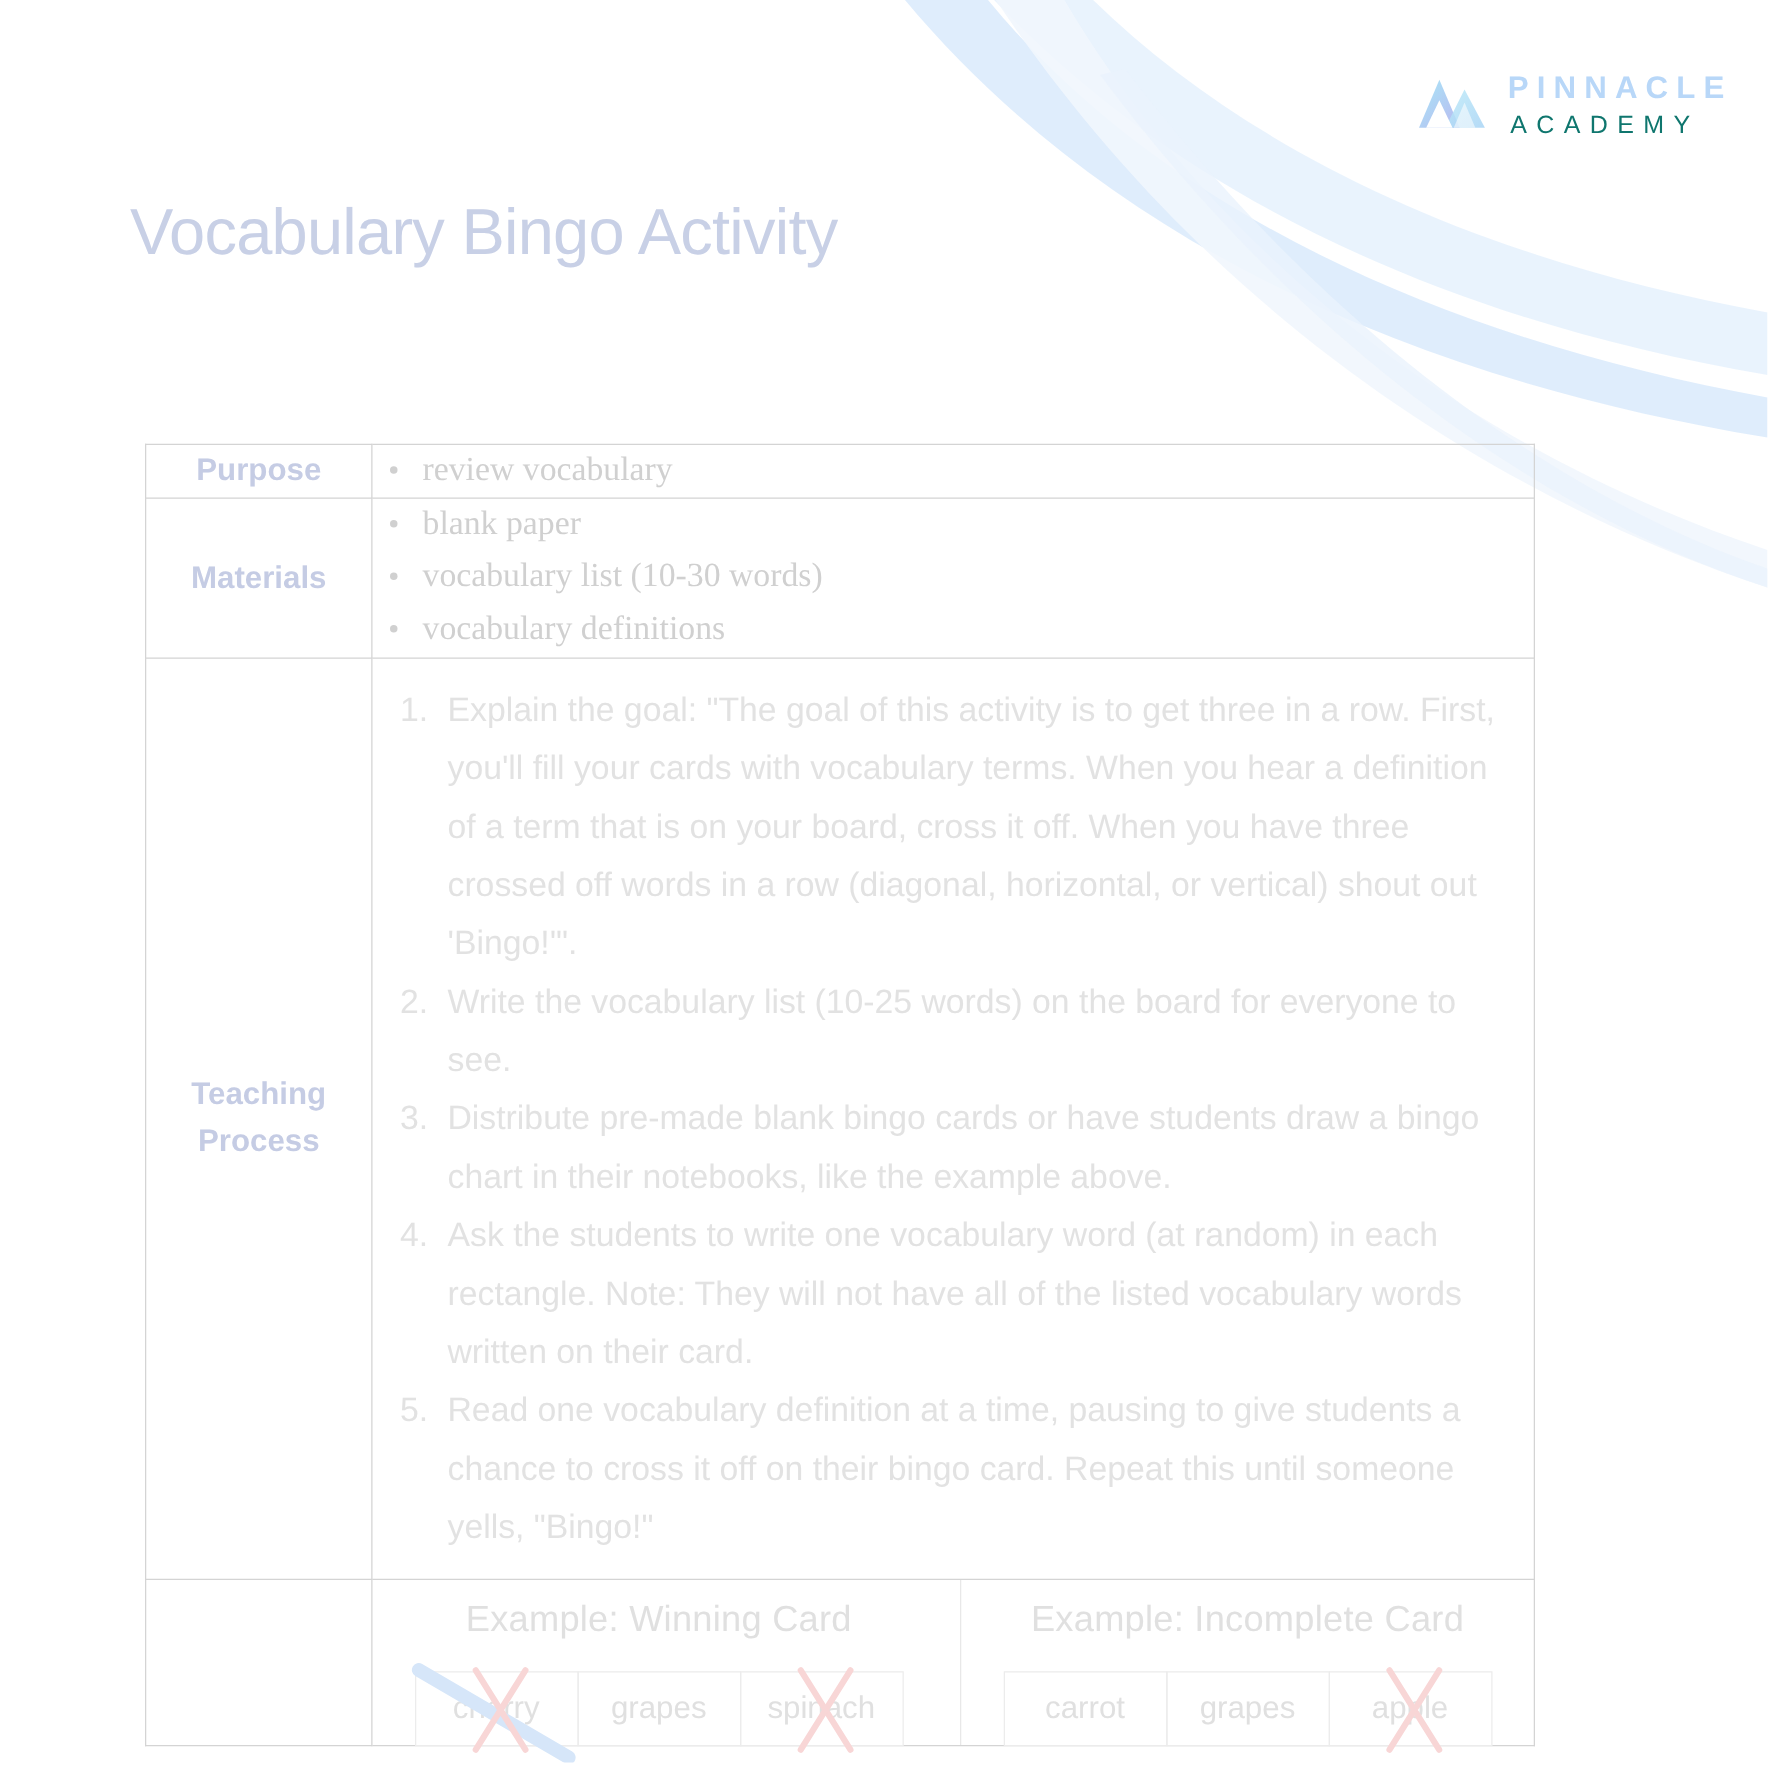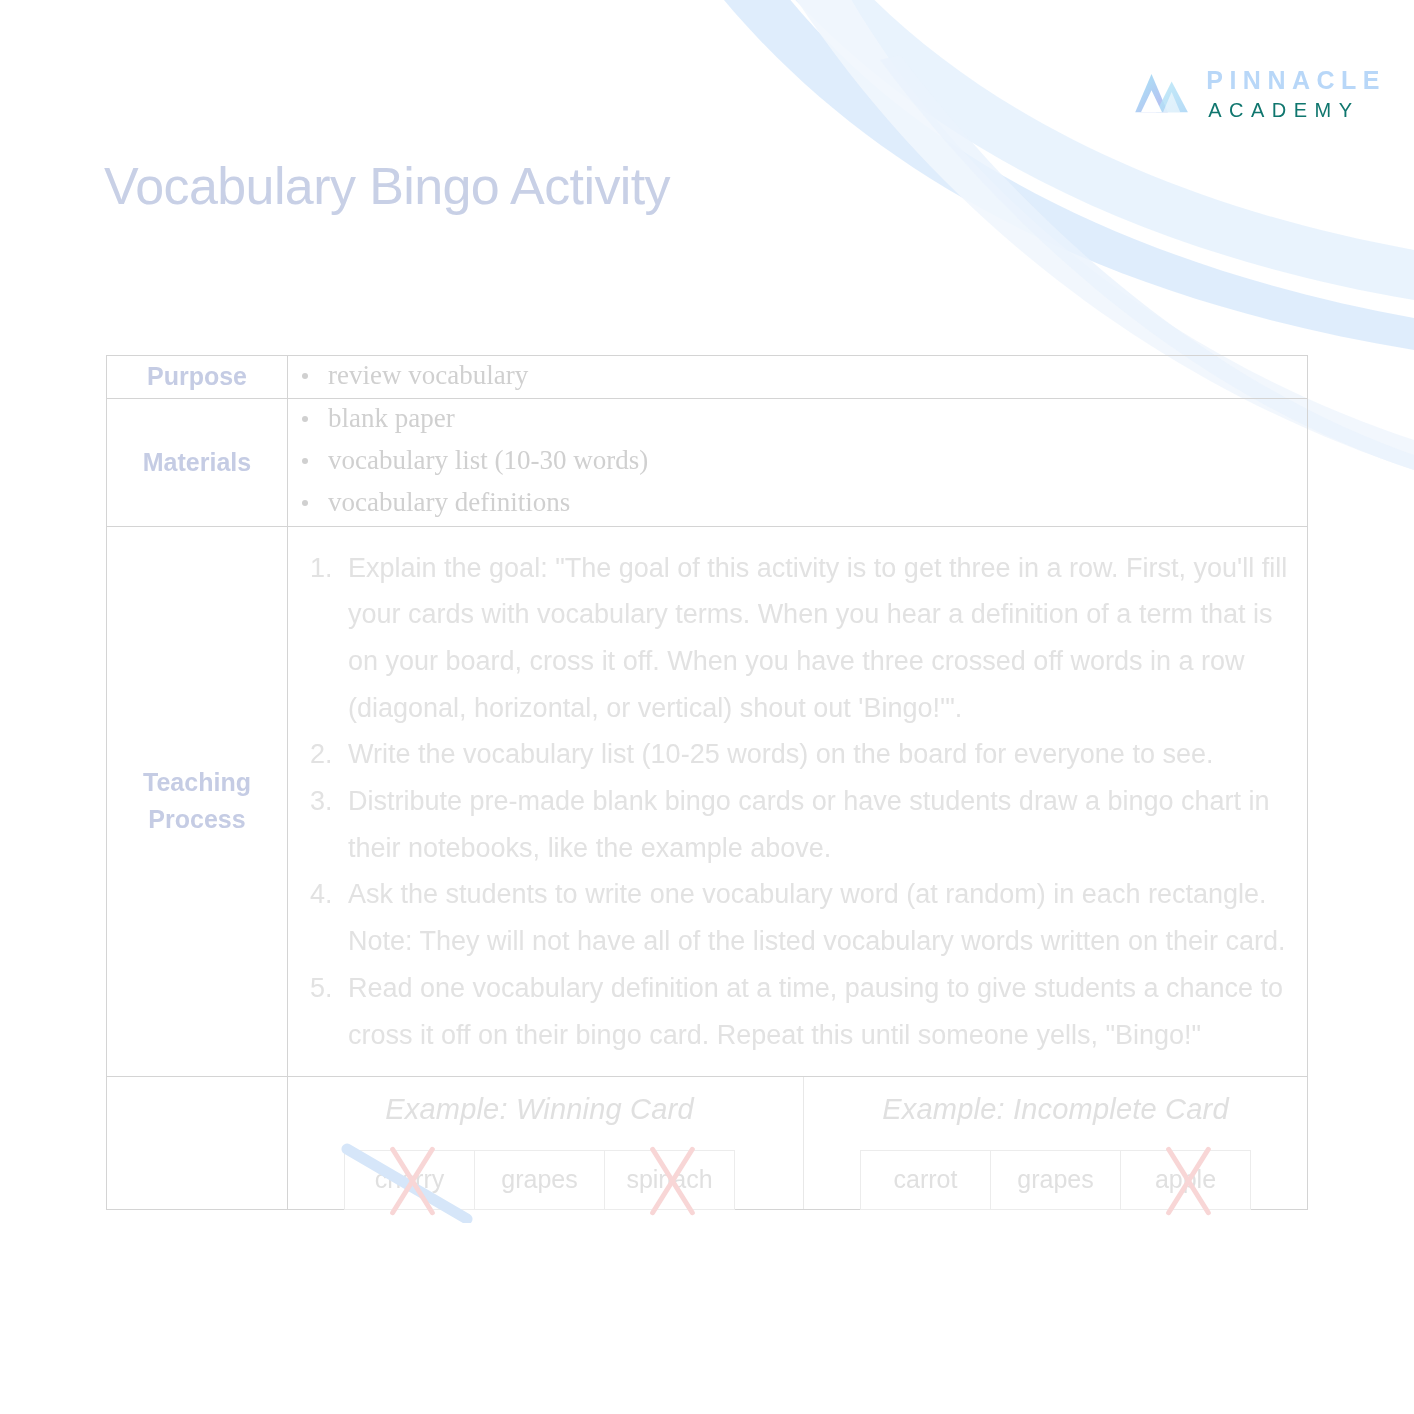"PINNACLE" .logo { top: 68px -> 58px }
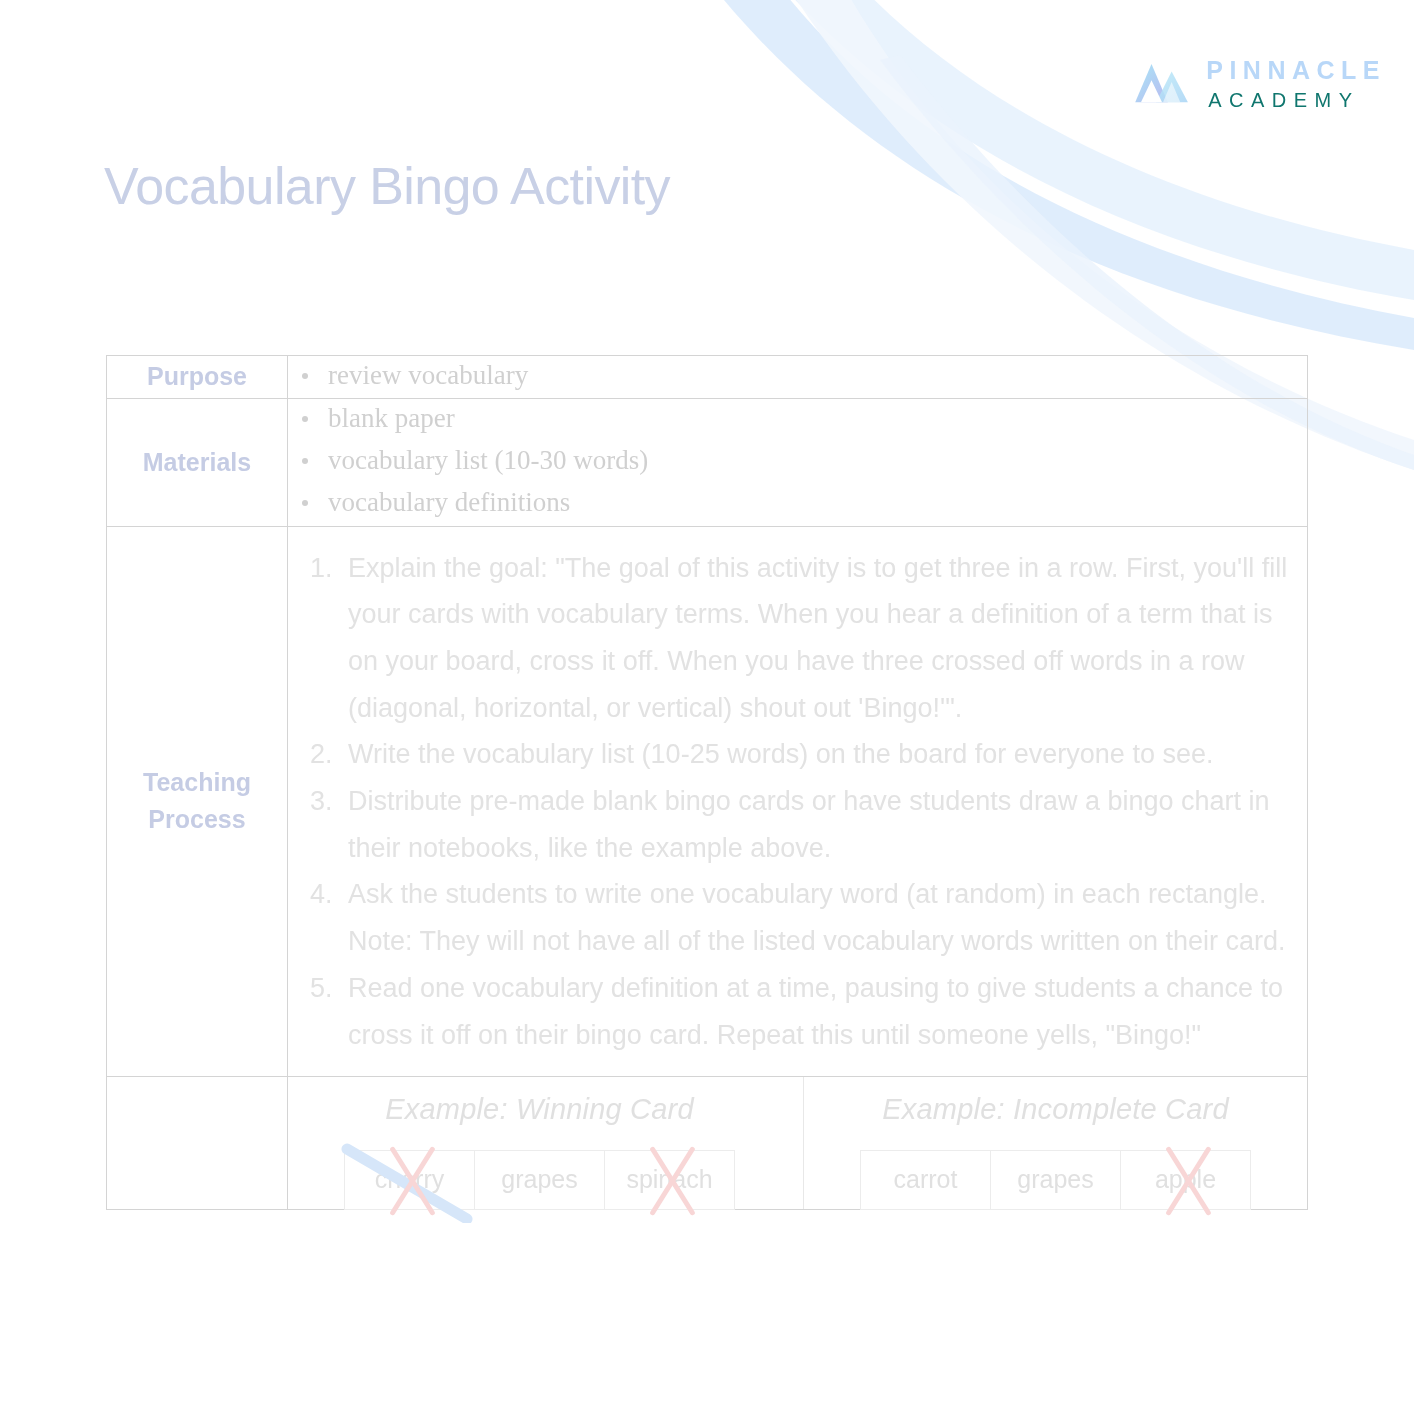"Purpose" .tips-table { left: 106px -> 116px; width: 1202px -> 1112px }
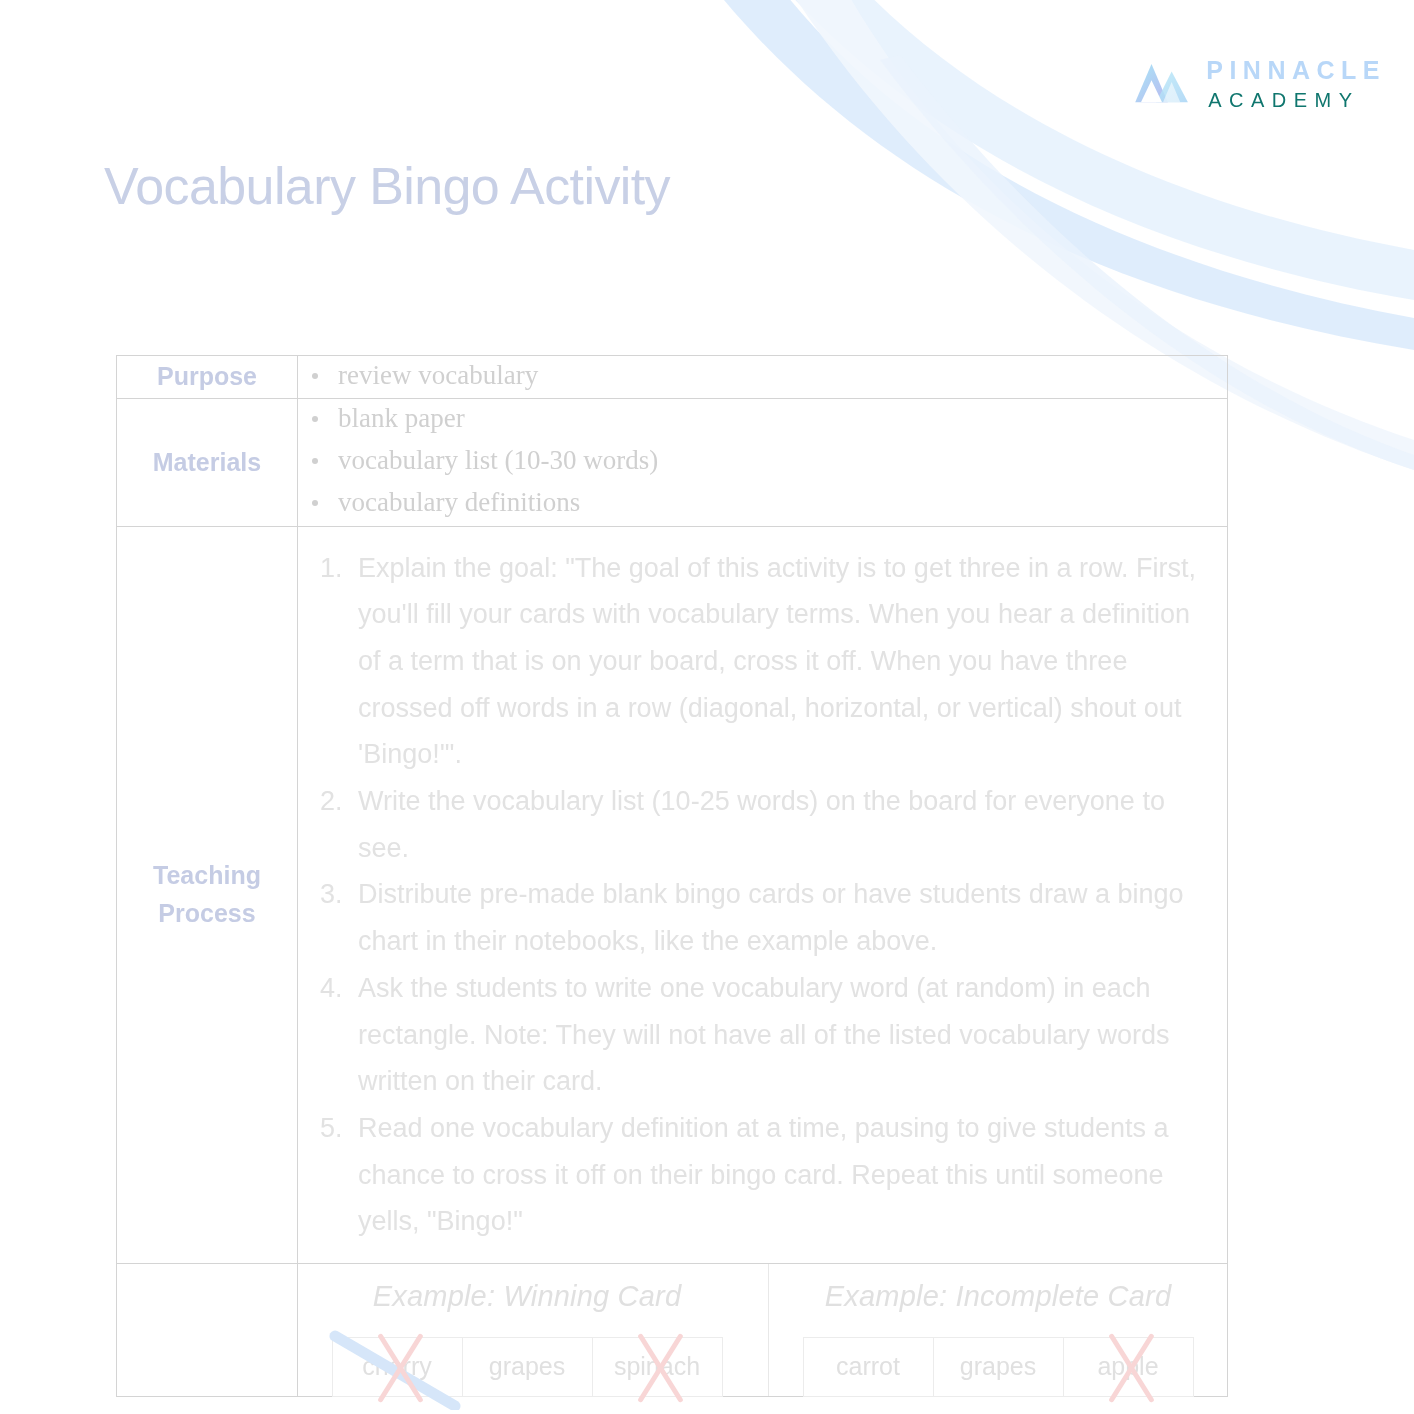"Example: Winning Card" .example-title { font-style: italic -> none }
